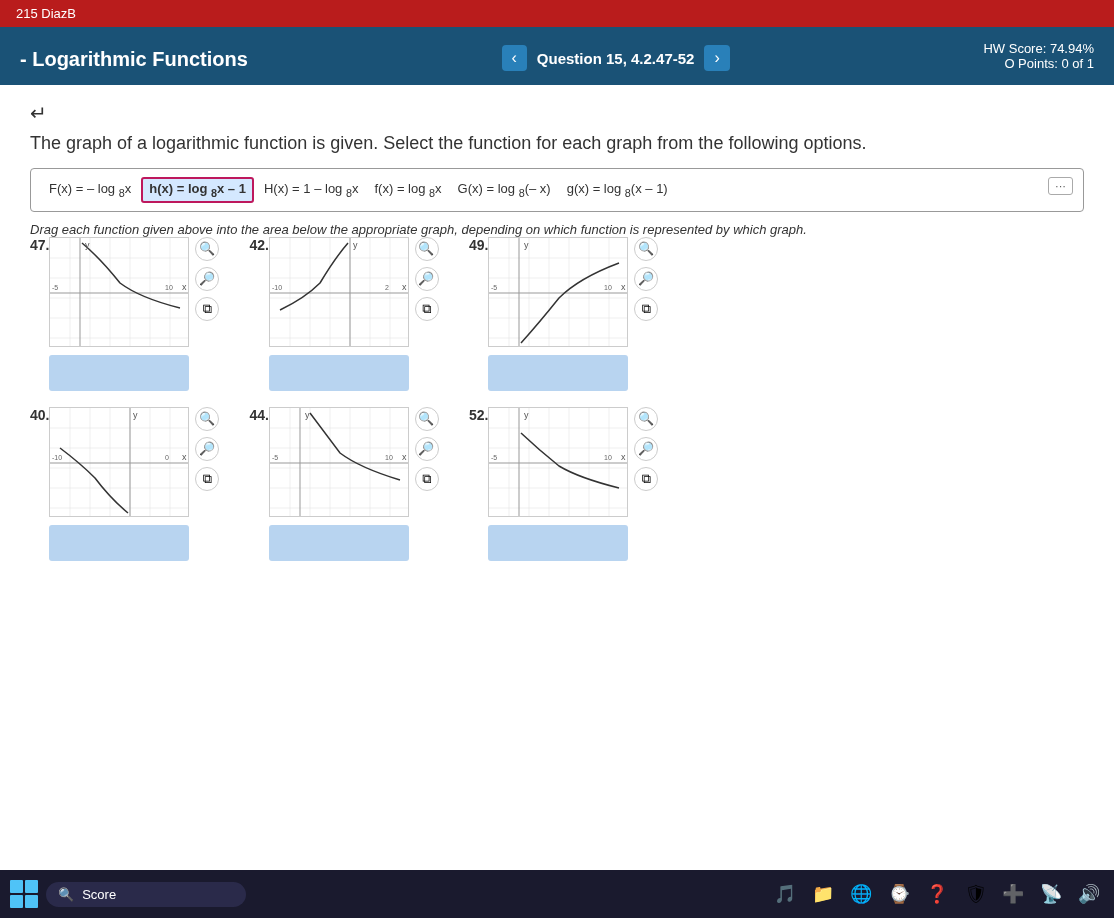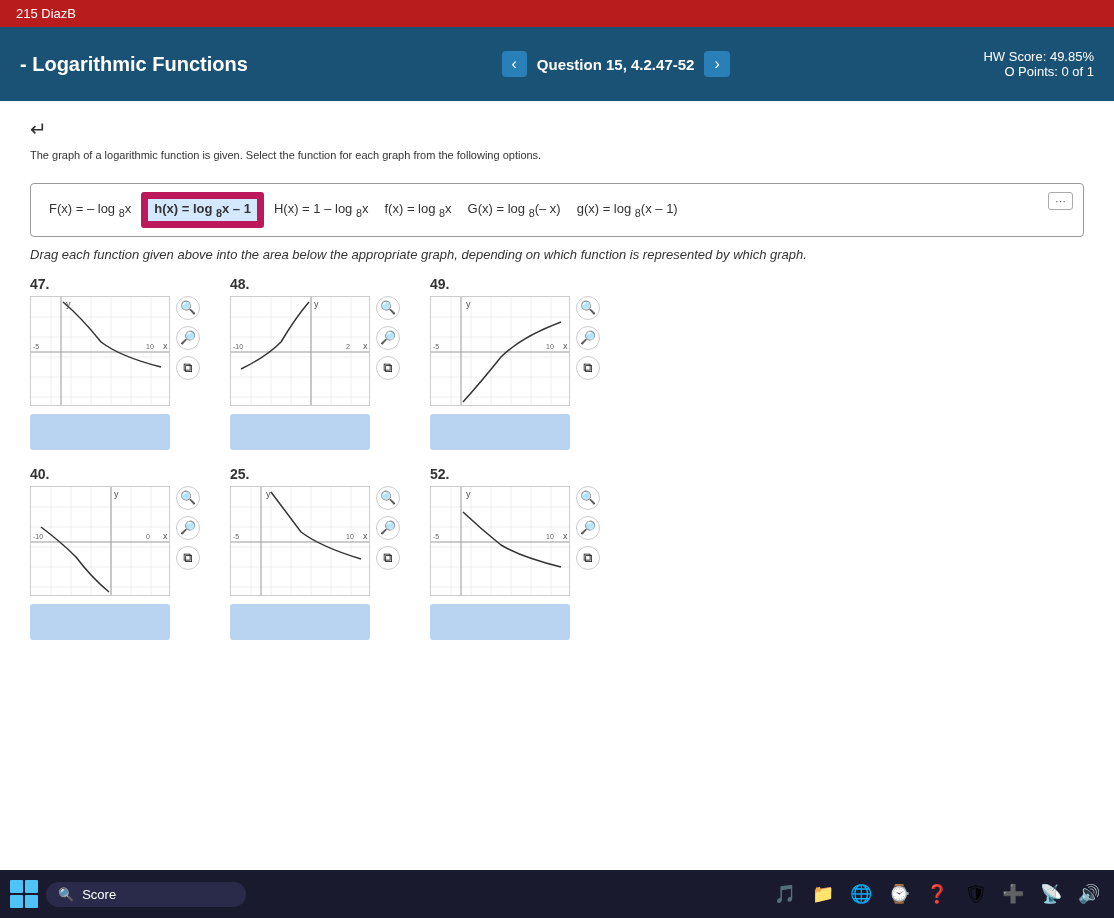"- Logarithmic Functions" .header-bar { align-items: center -> flex-end; padding: 22px 20px -> 14px 20px }
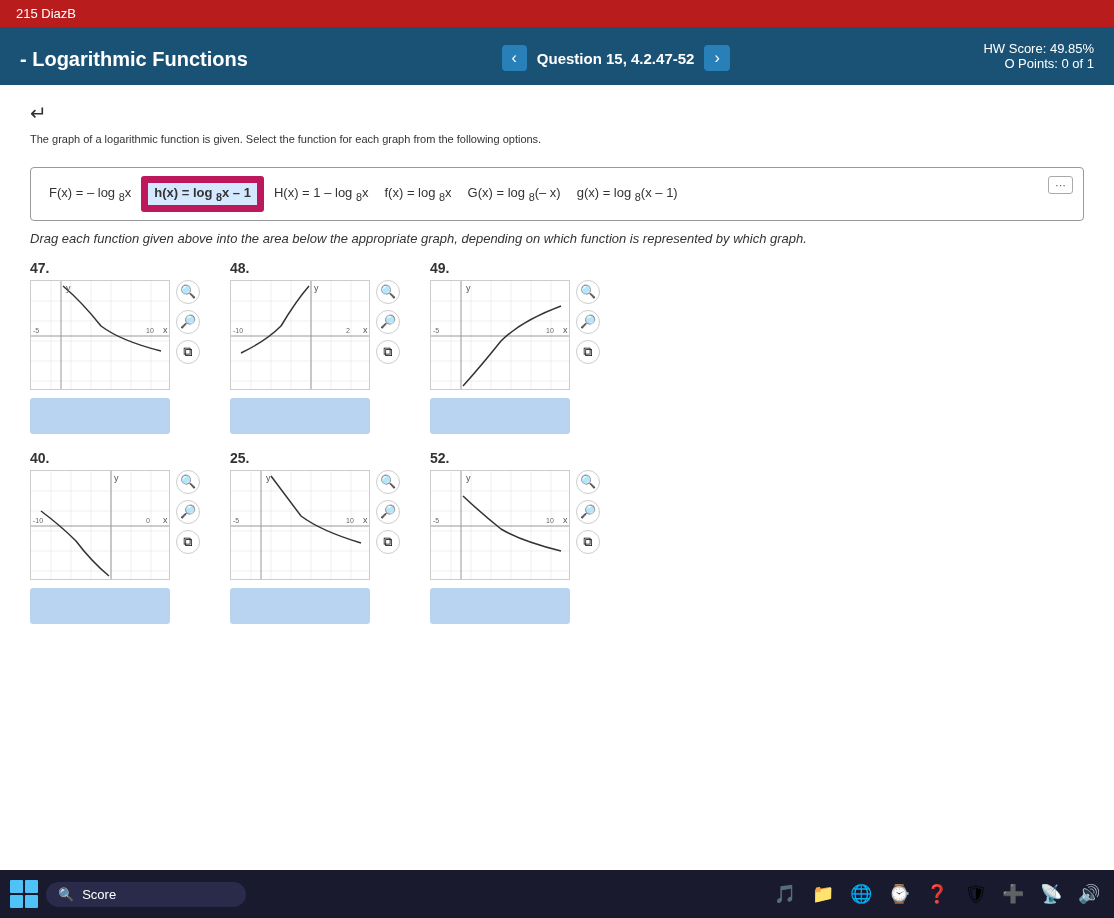"HW Score: 49.85%" div { text: 49.85% -> 74.94% }
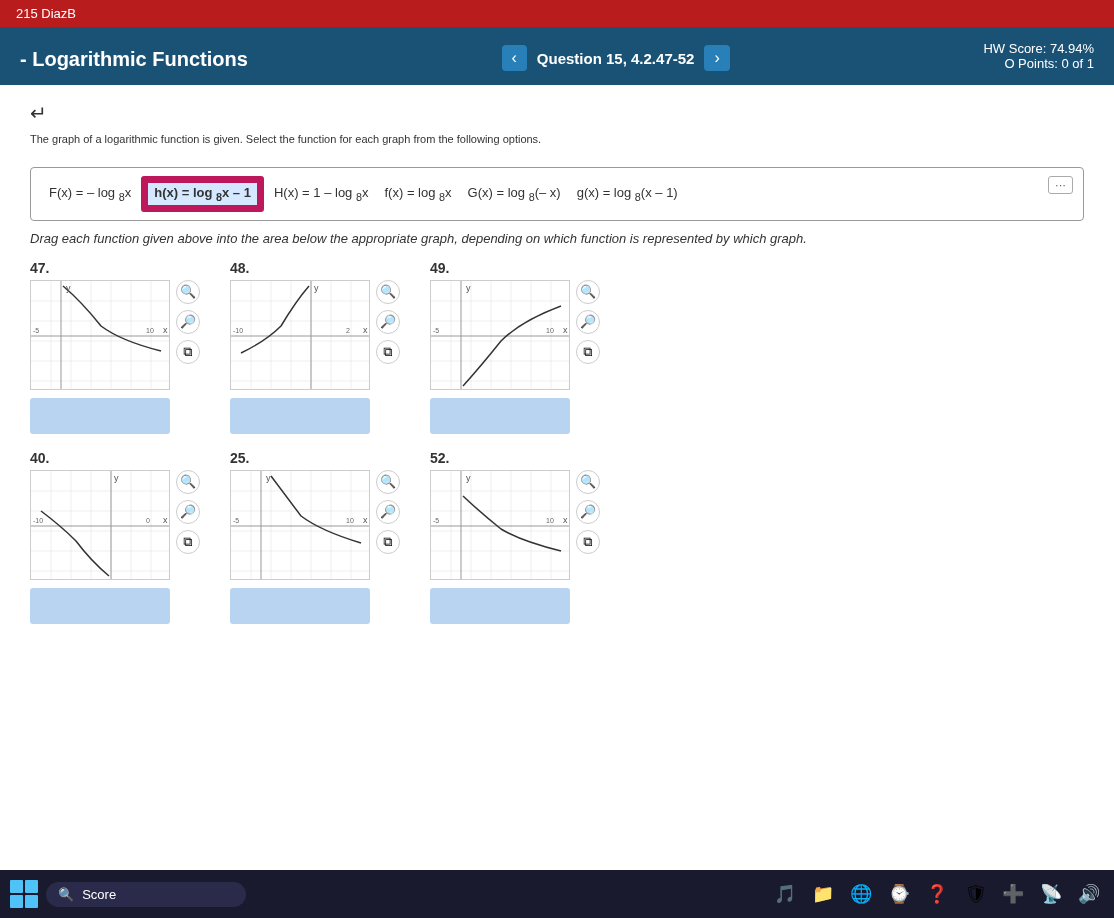"The graph of a logarithmic" .instruction { font-size: 11px -> 18px; margin-bottom: 22px -> 14px }
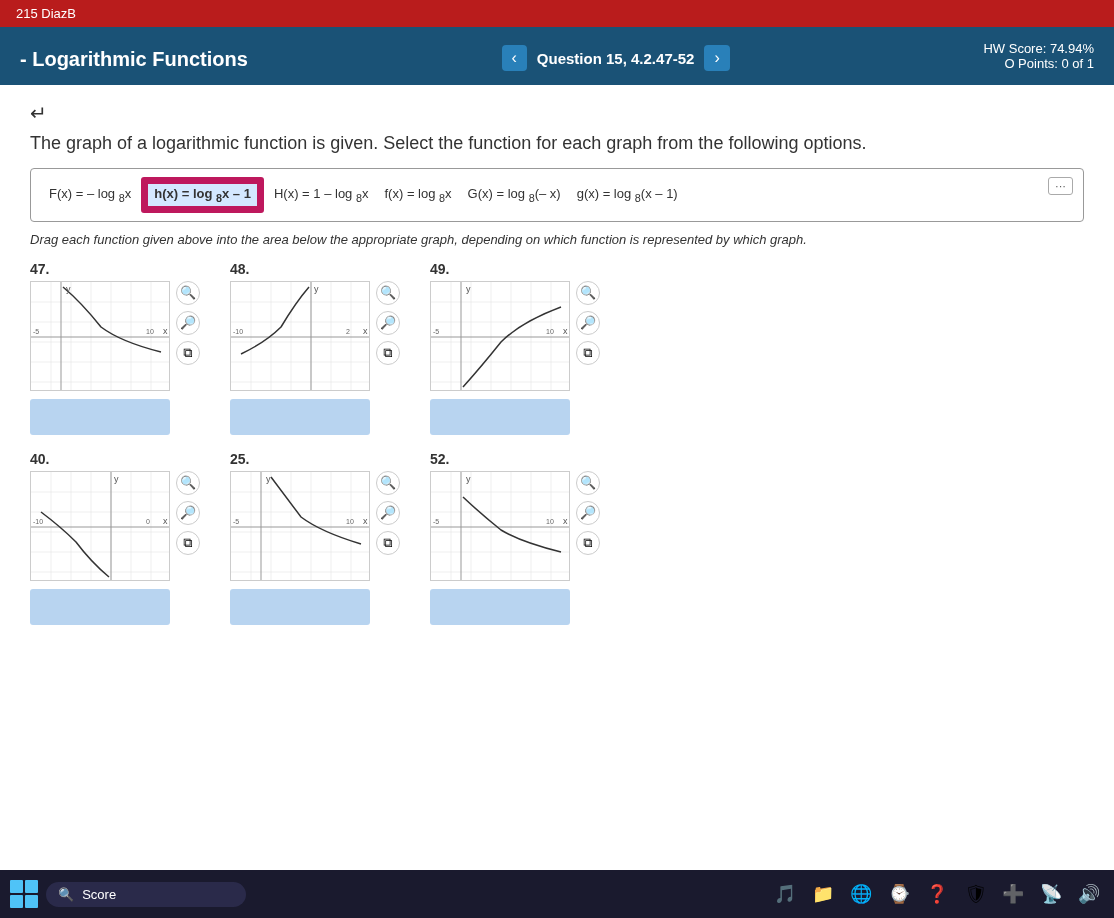"h(x) = log 8x –" .func-item.highlighted { border: 7px solid #be185d -> 2px solid #be185d }
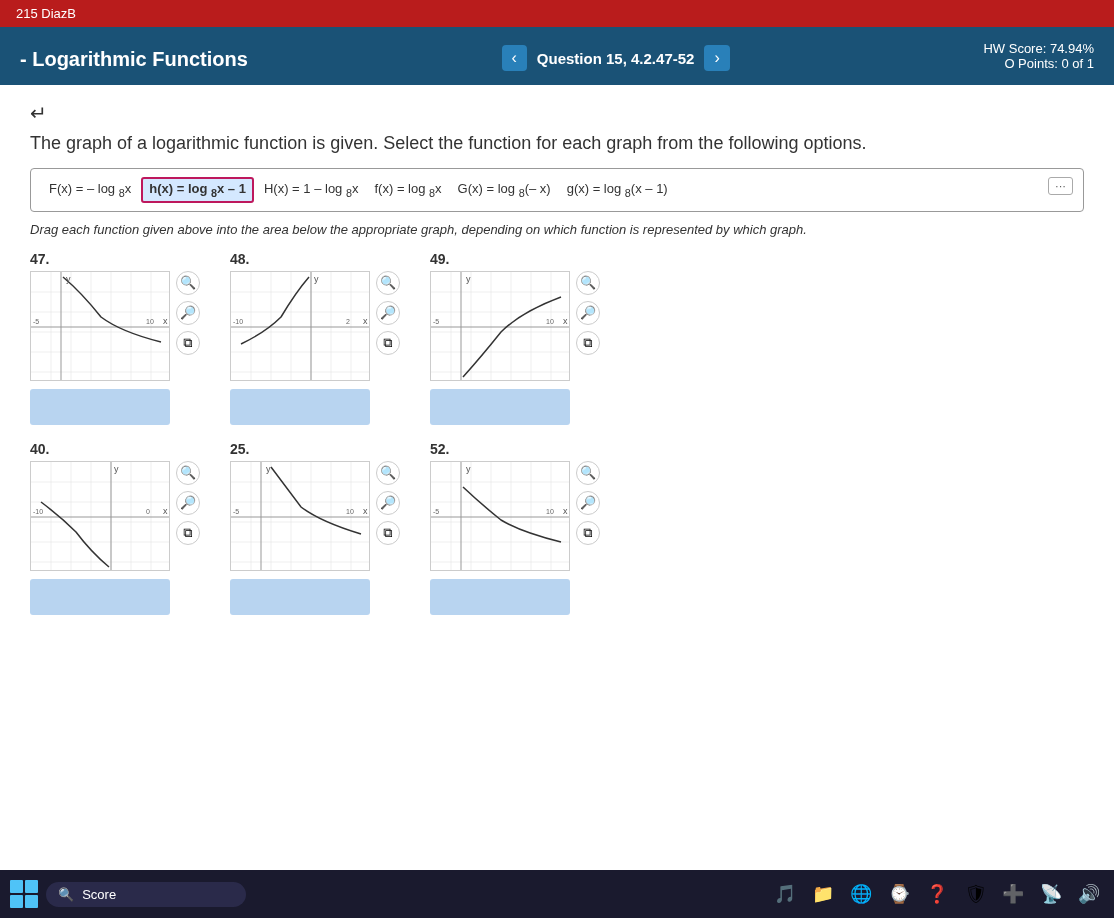"Drag each function given above" .drag-instruction { margin-bottom: 14px -> none }
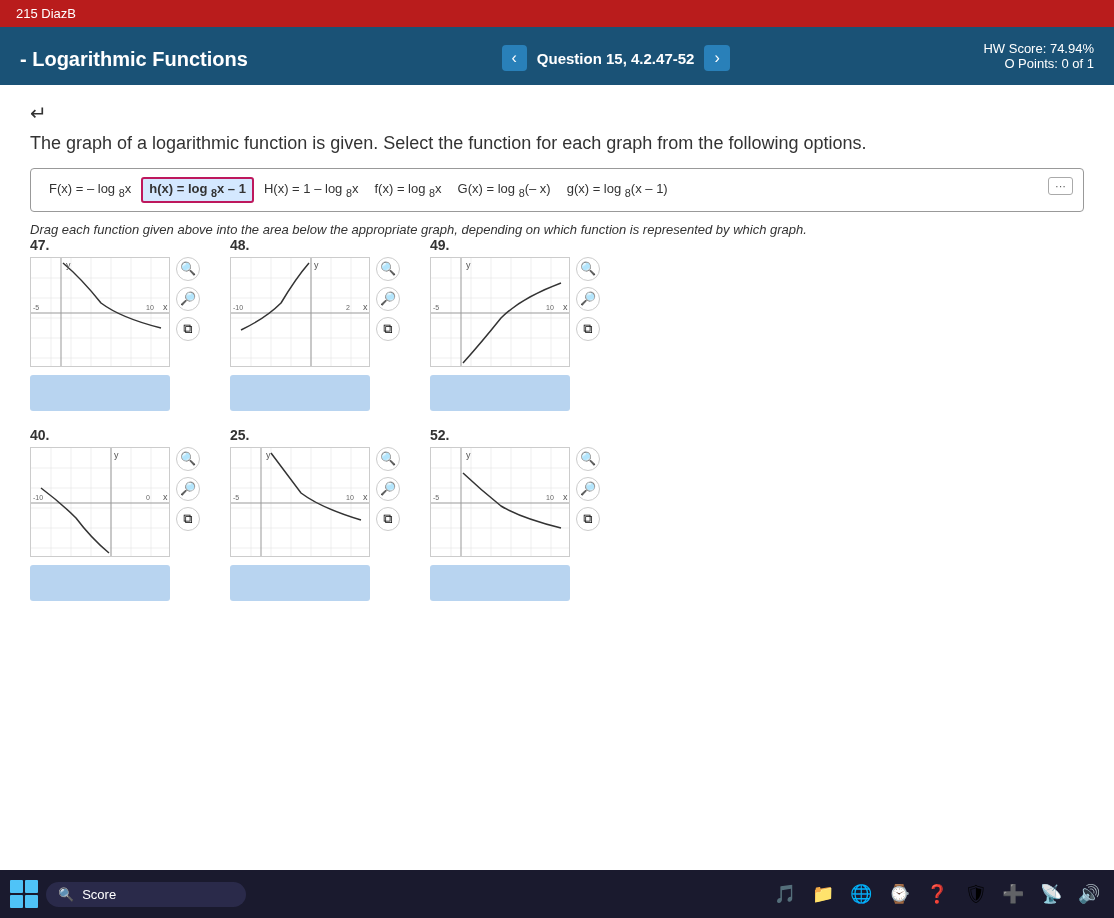"47." .graph-block { flex-direction: column -> none }
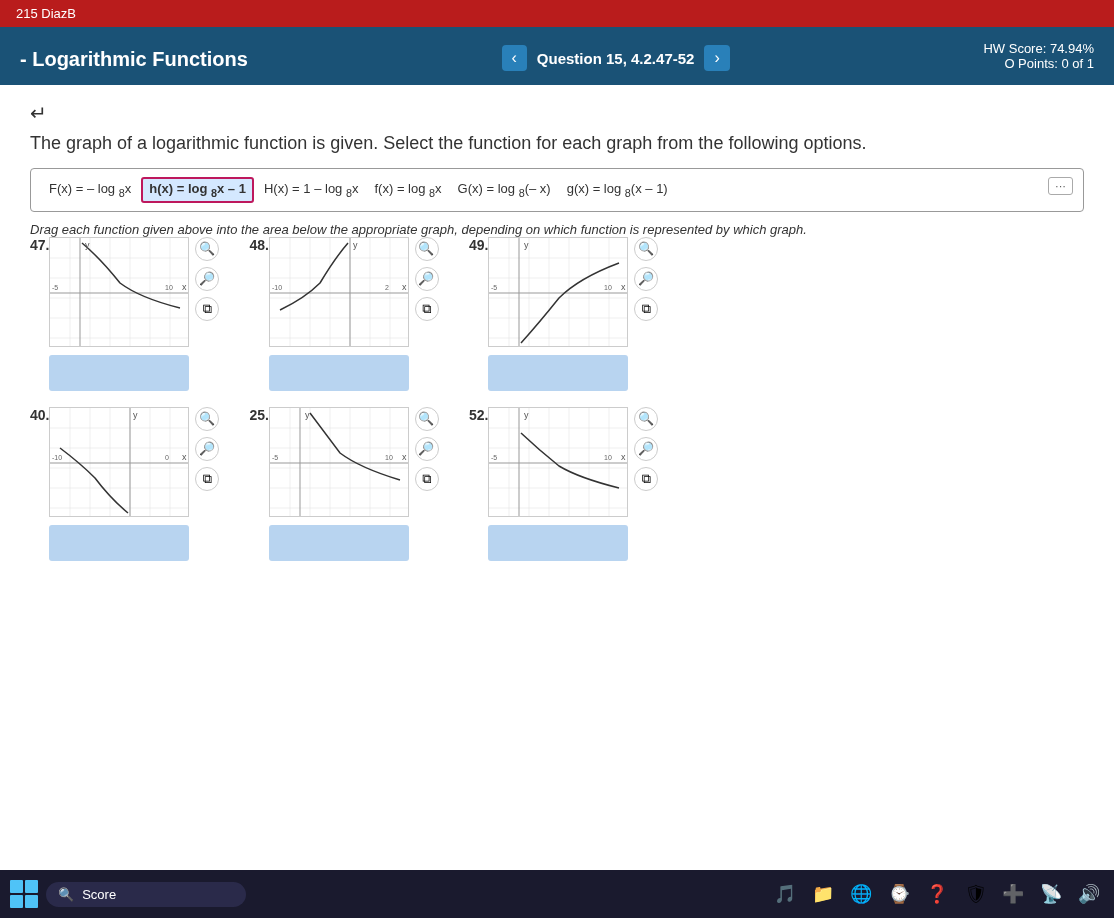"48." div.graph-number { text: 48 -> 42 }
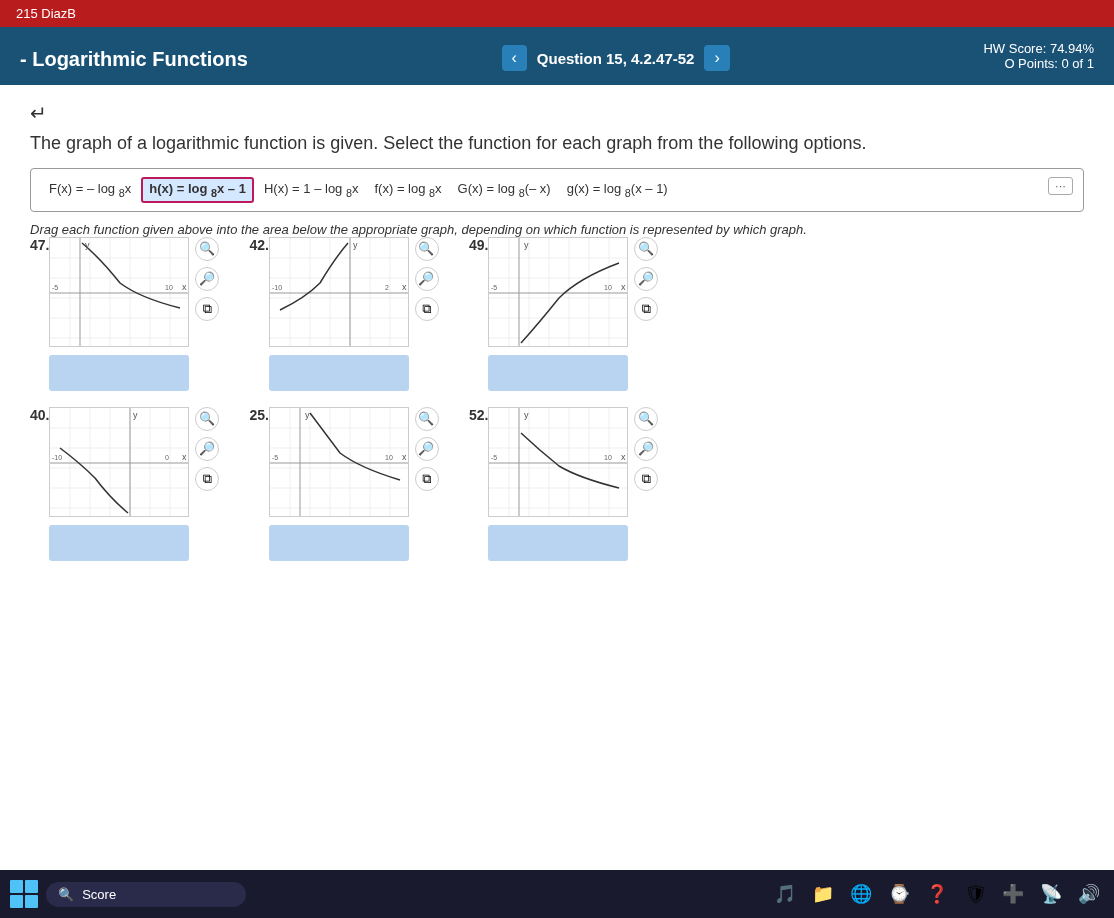"25." div.graph-number { text: 25 -> 44 }
